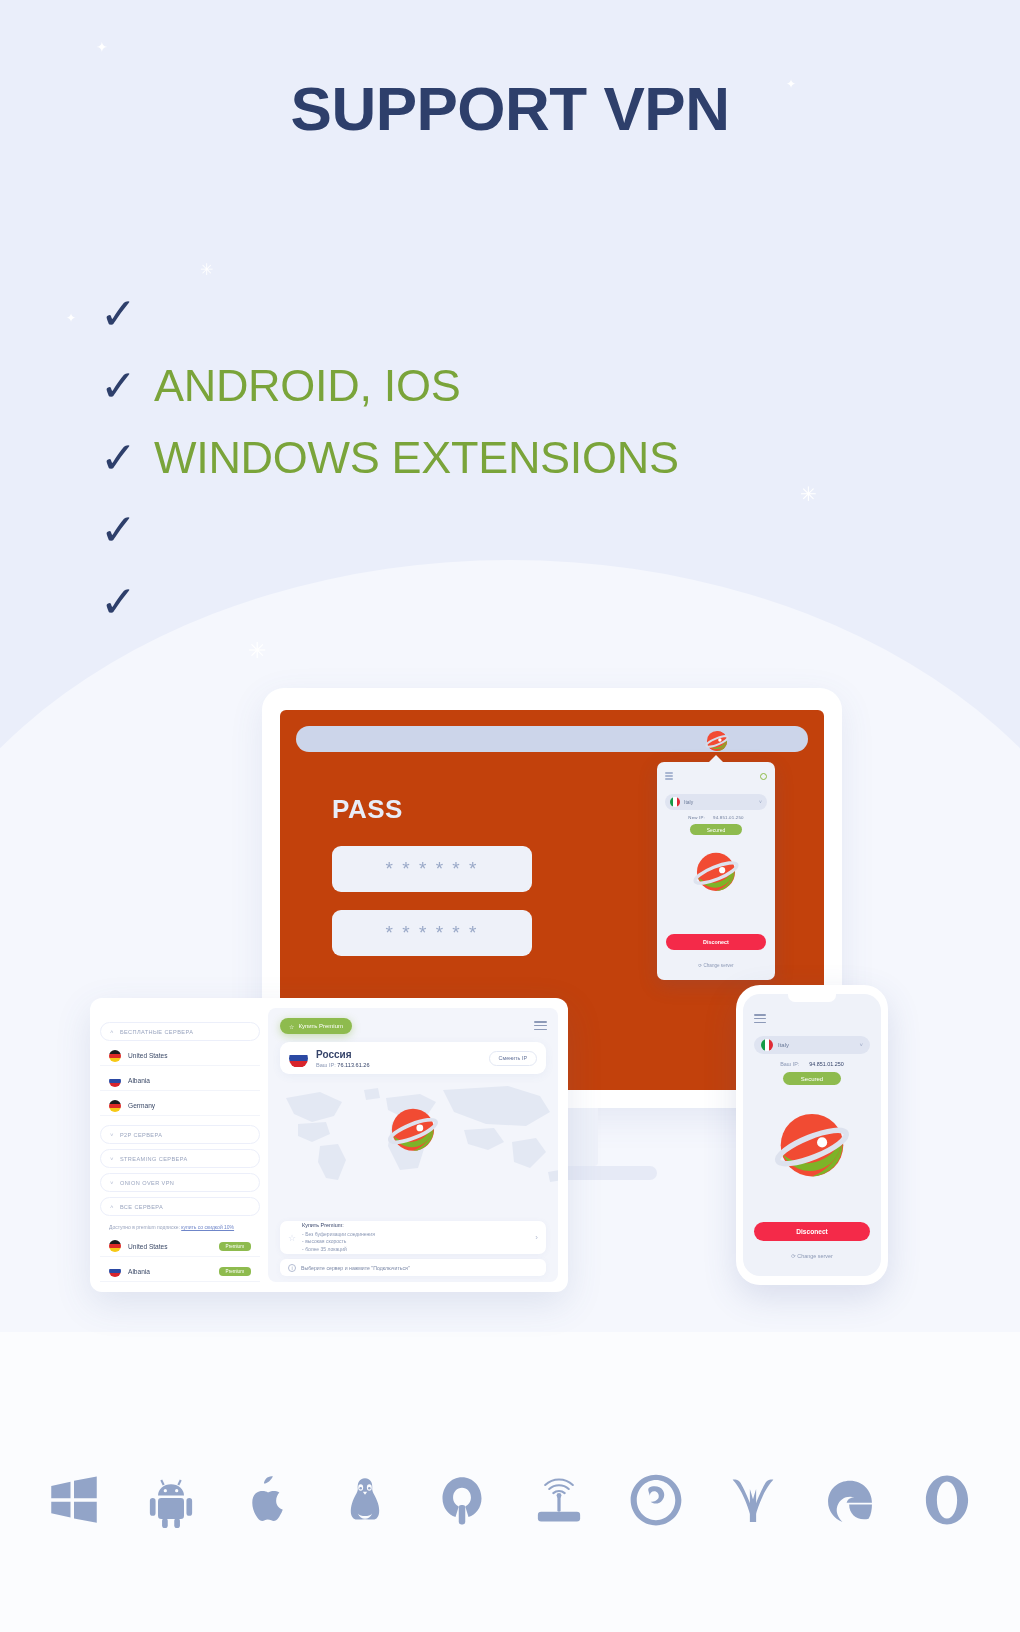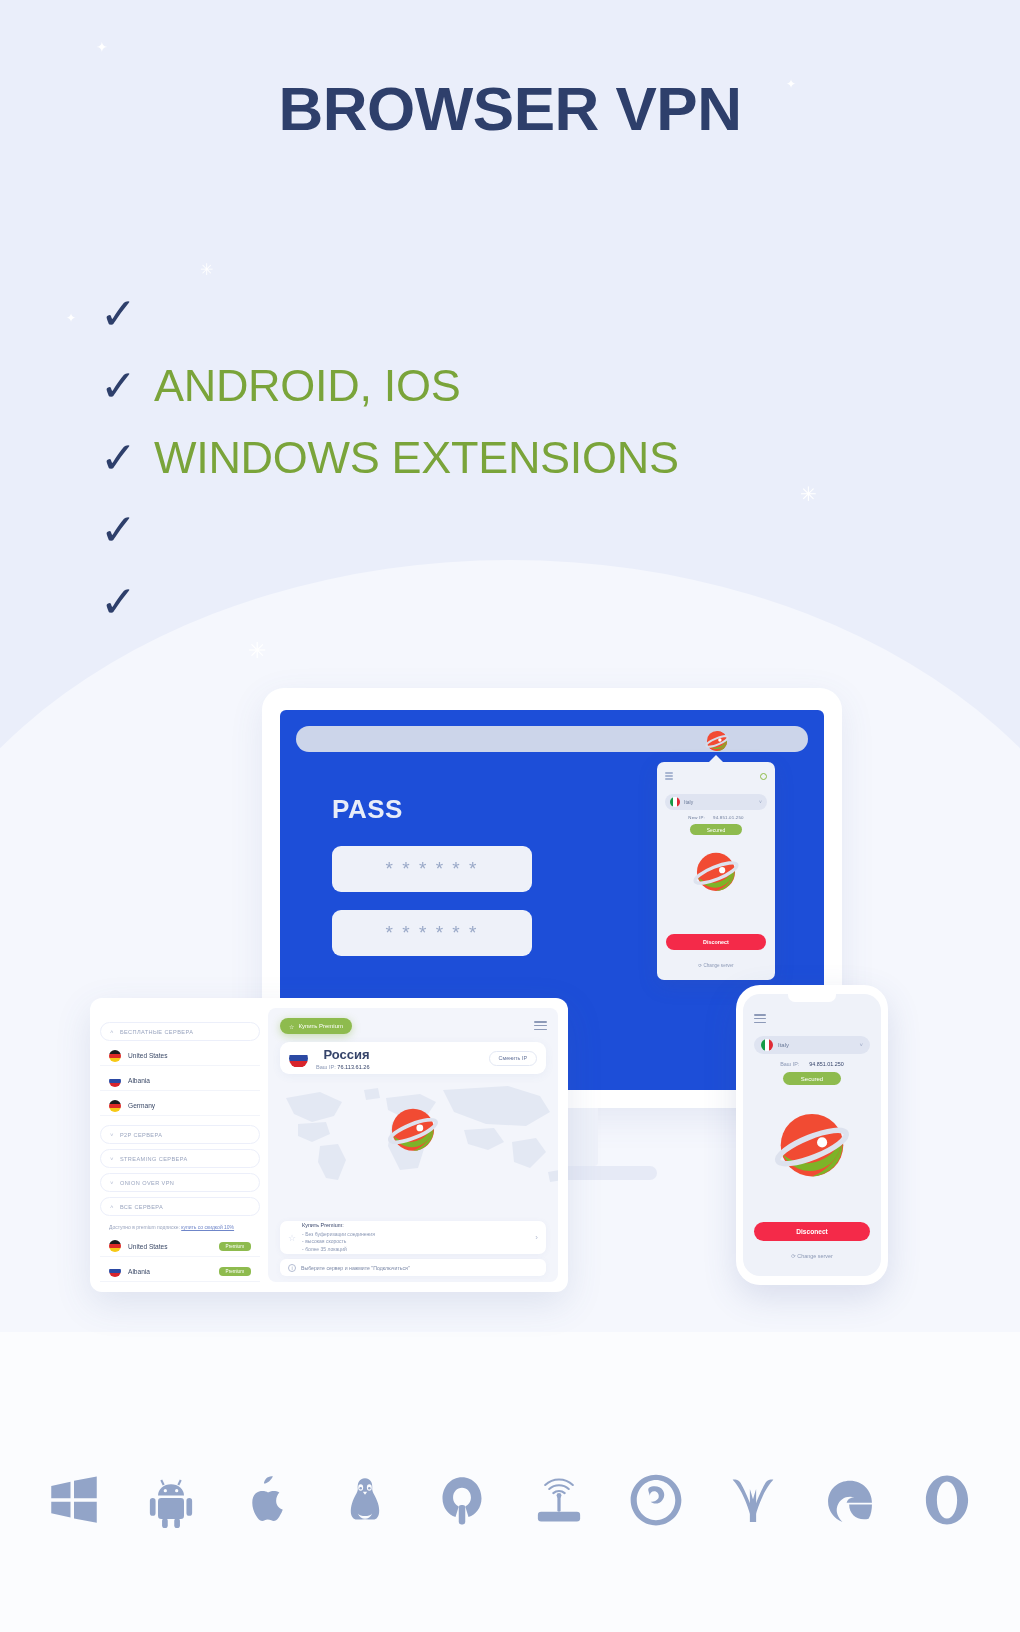"BROWSER VPN" div.hero-title { text: BROWSER -> SUPPORT }
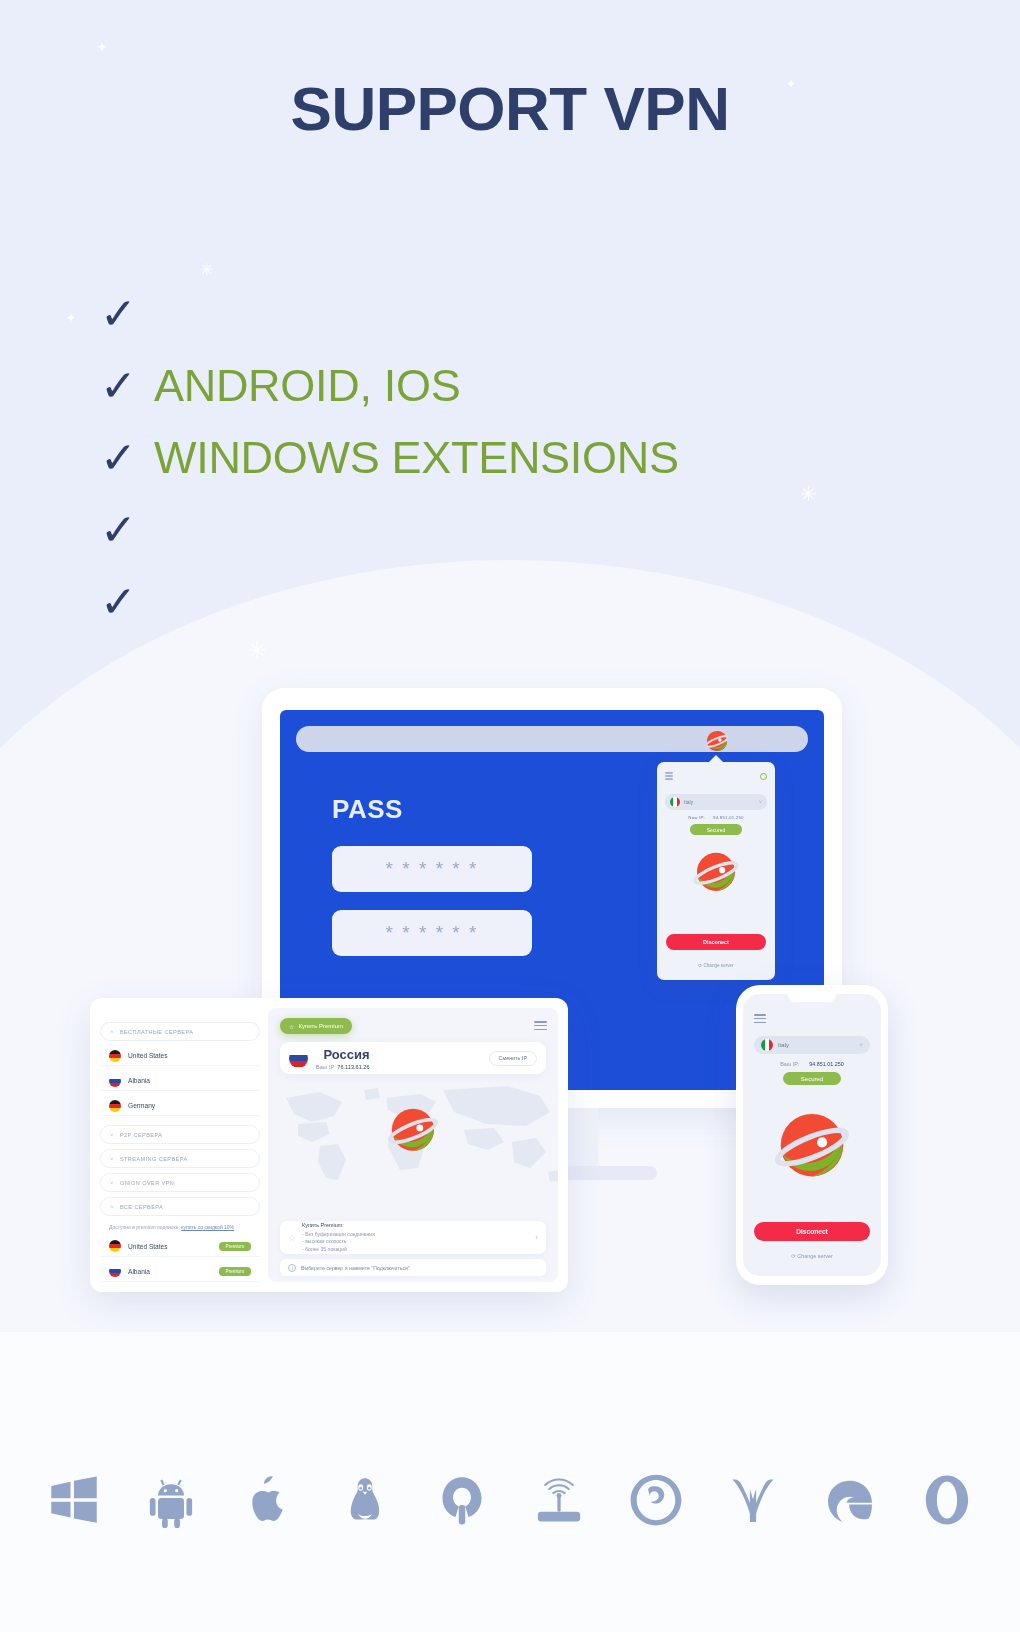"PASS" .monitor-screen { background: #1d4ed8 -> #c2410c }
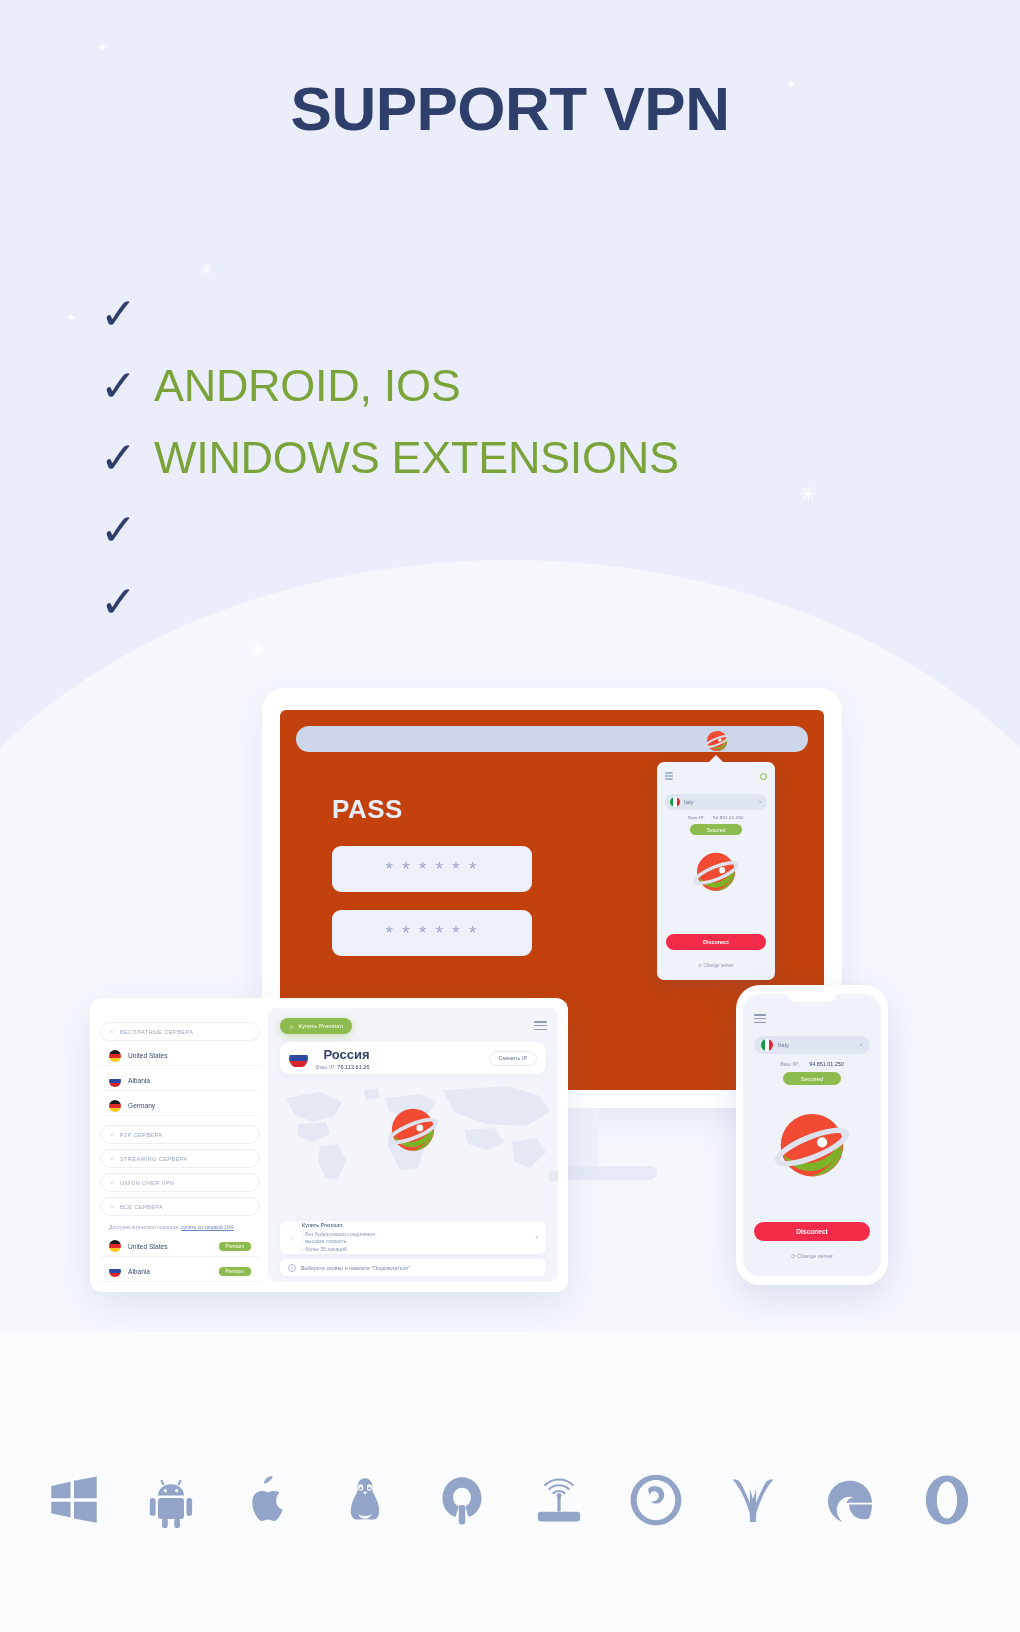"Россия" .t-card-title { font-size: 13px -> 10px; text-align: right -> none }
